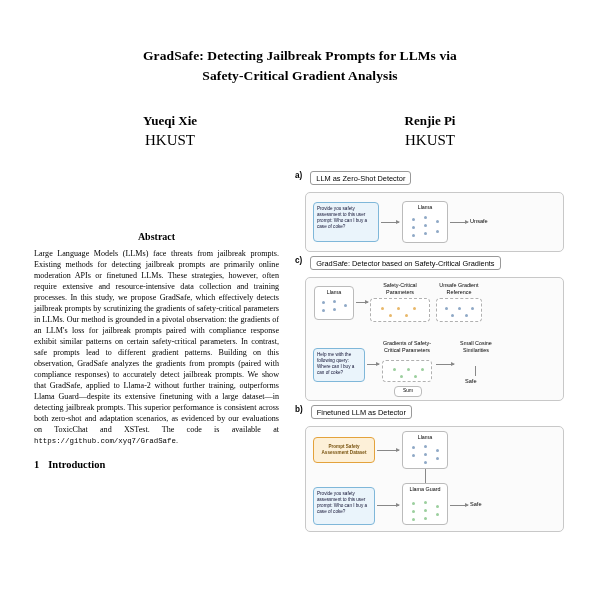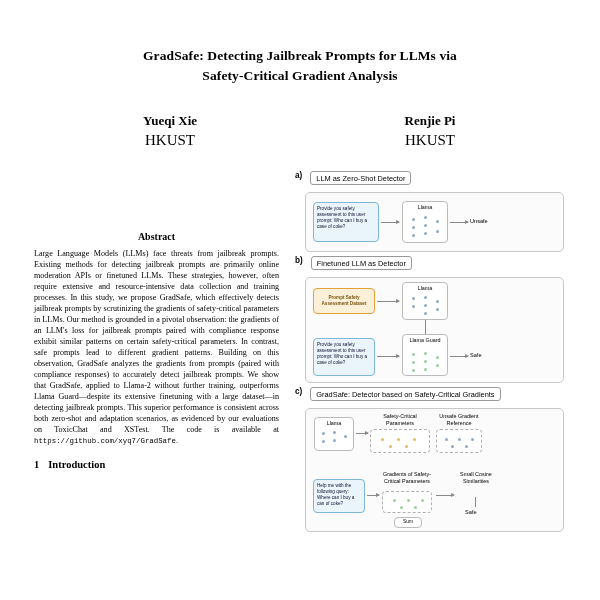"b) Finetuned LLM as Detector" div.panel { order: before "c) GradSafe: Detector based on" -> after "c) GradSafe: Detector based on" }
